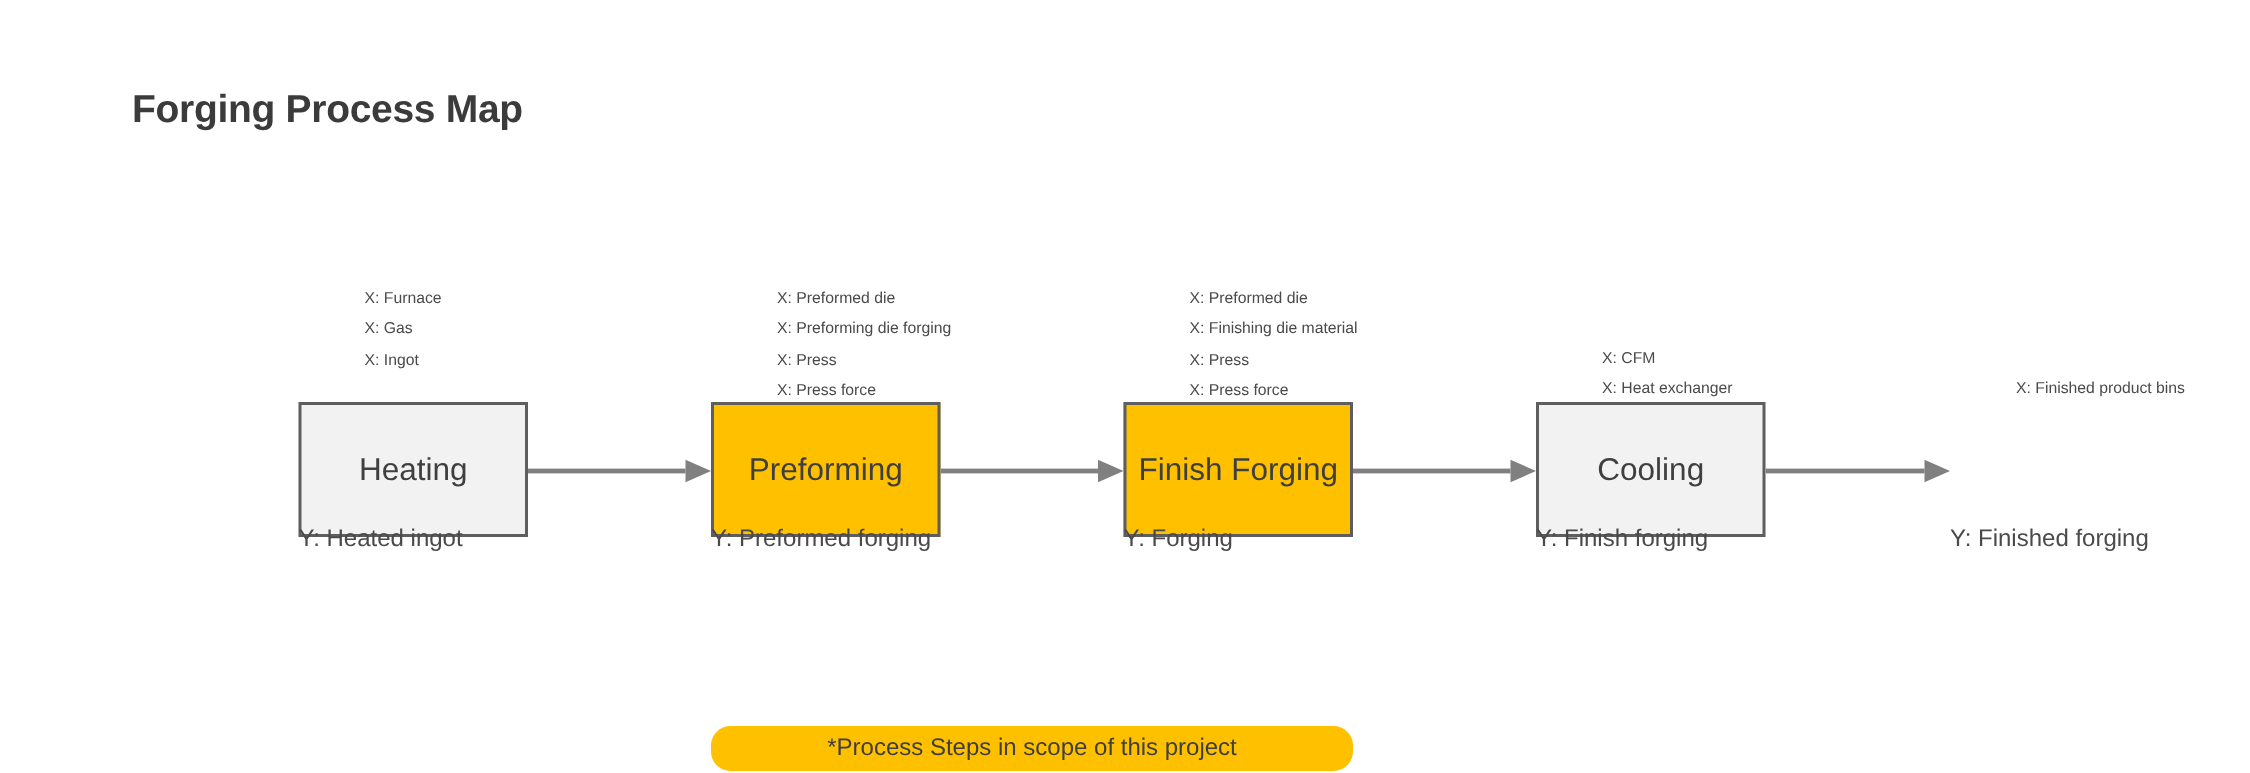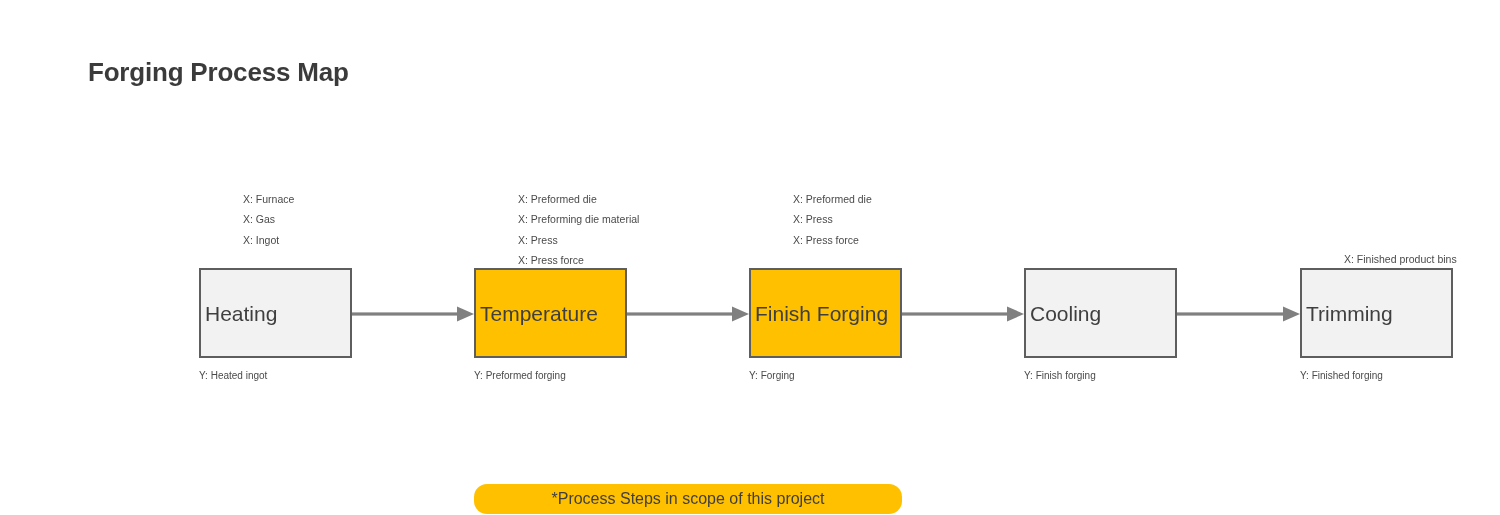"X: Preforming die material" div.io-line { text: material -> forging }
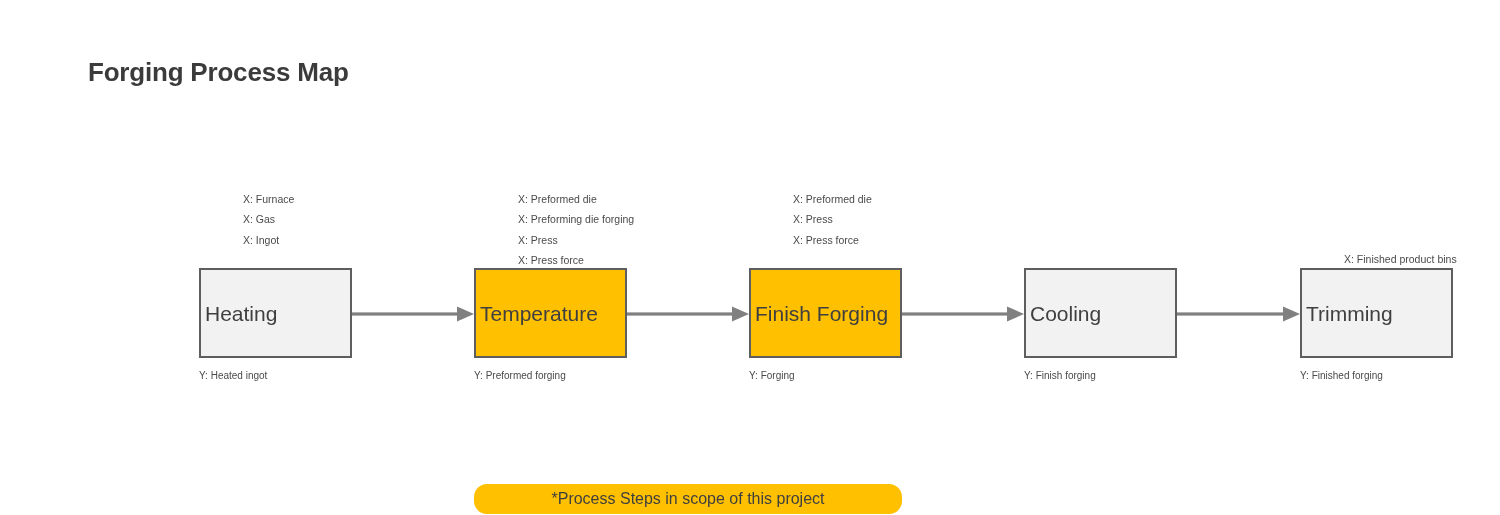"X: Finishing die material" div.io-line { html: none -> <div>X: Finishing die material</div> }
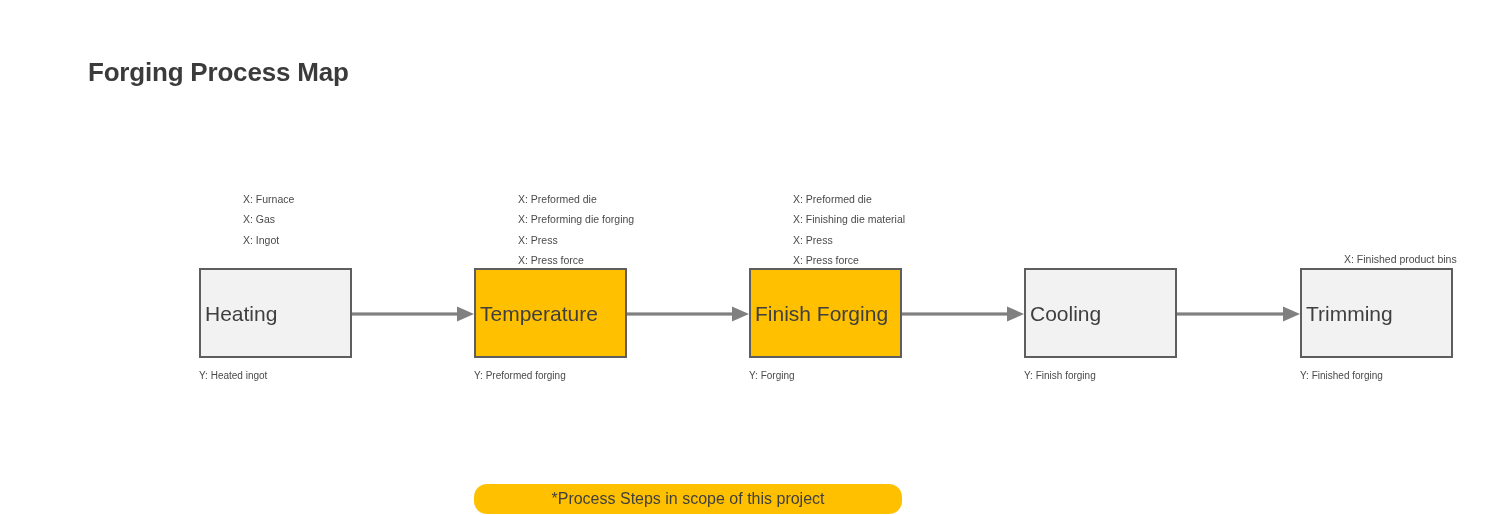"X: CFM" div.io-list { html: none -> <div> <div>X: CFM</div> <div>X: Heat exchanger</div> </div> }
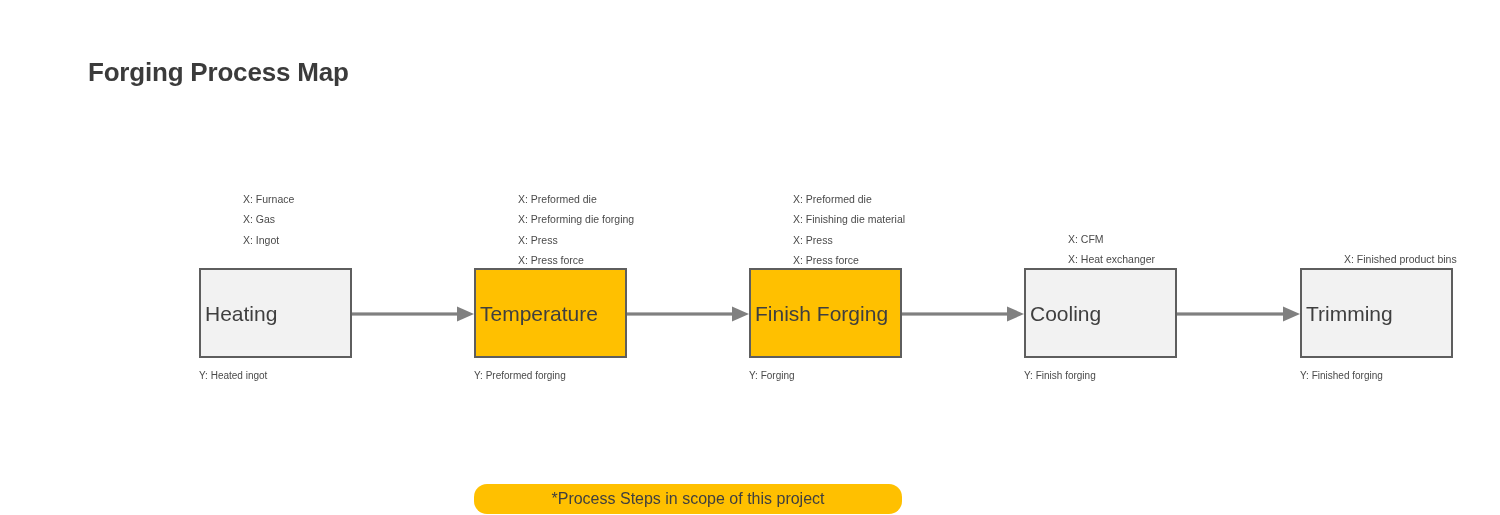"Heating" .box { justify-content: flex-start -> center }
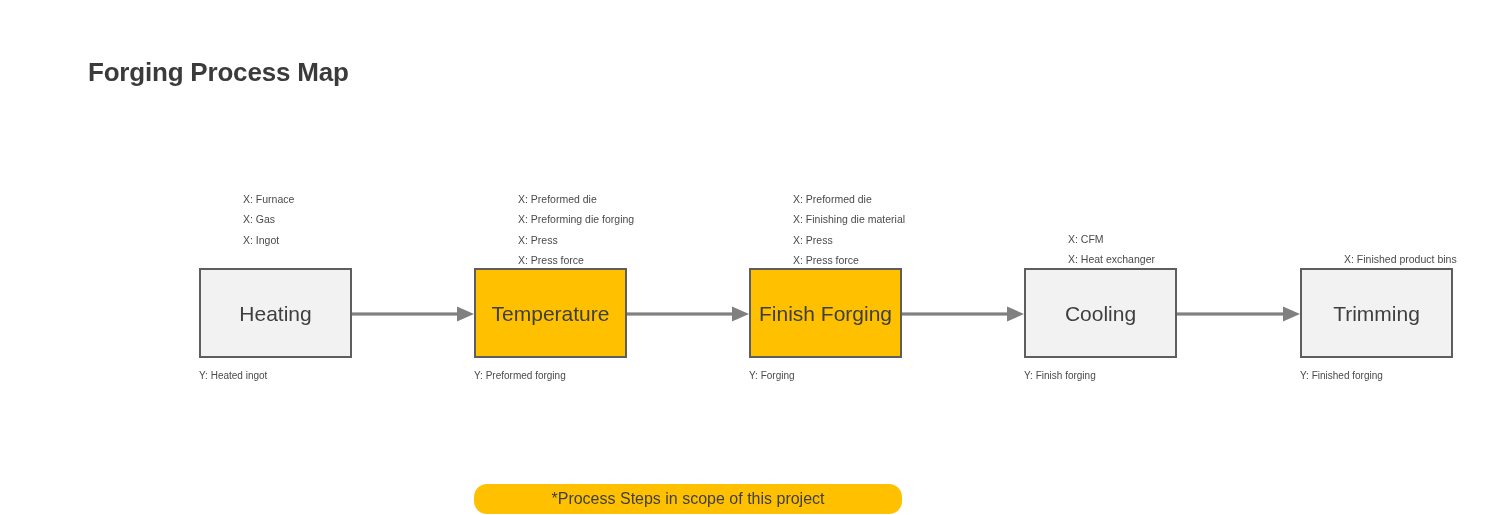"Temperature" div.box-label { text: Temperature -> Preforming }
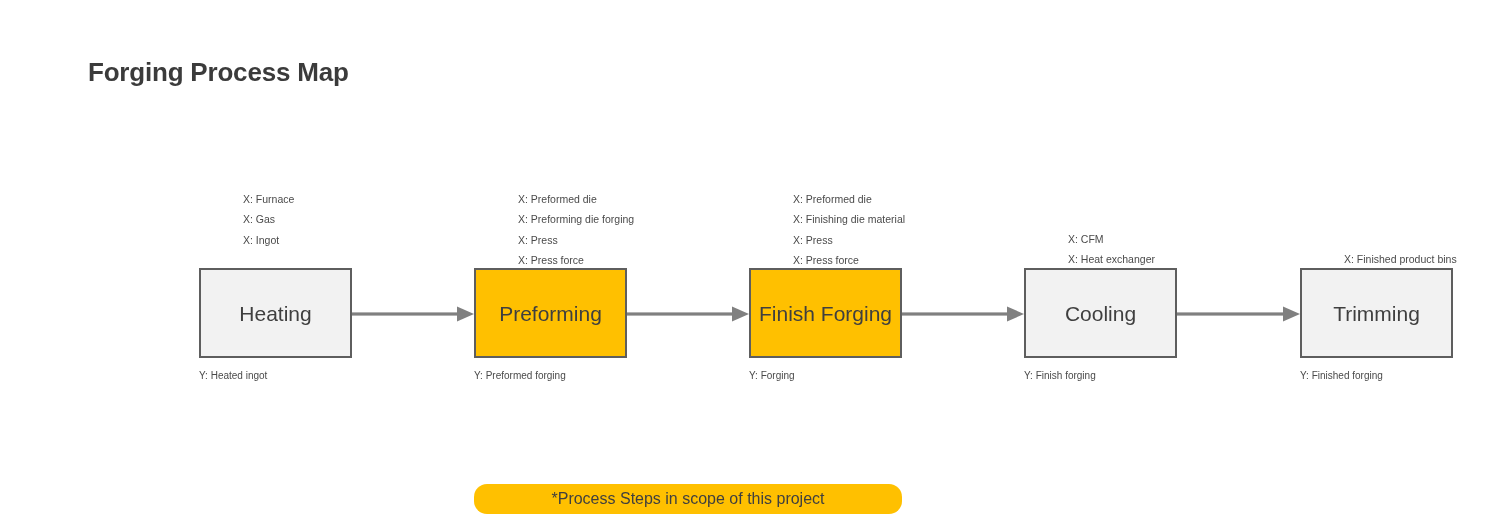"Trimming" div.box { html: <div> <div>Trimming</div> </div> -> none }
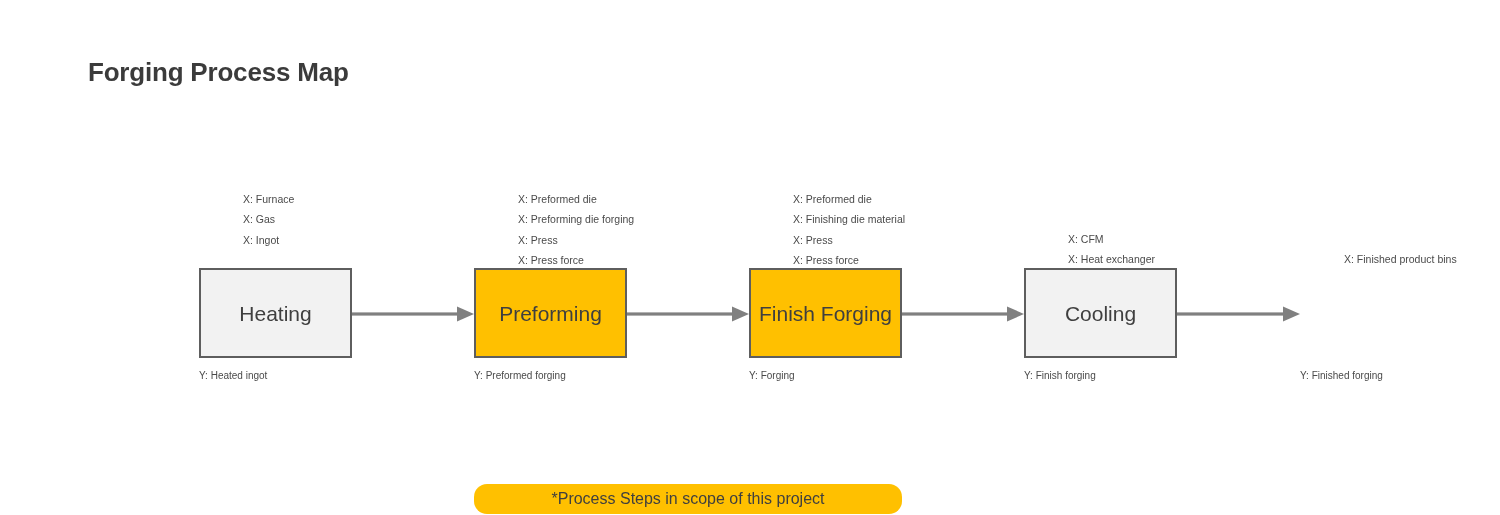"Y: Heated ingot" .out-line { font-size: 10px -> 16px; top: 368px -> 352px }
